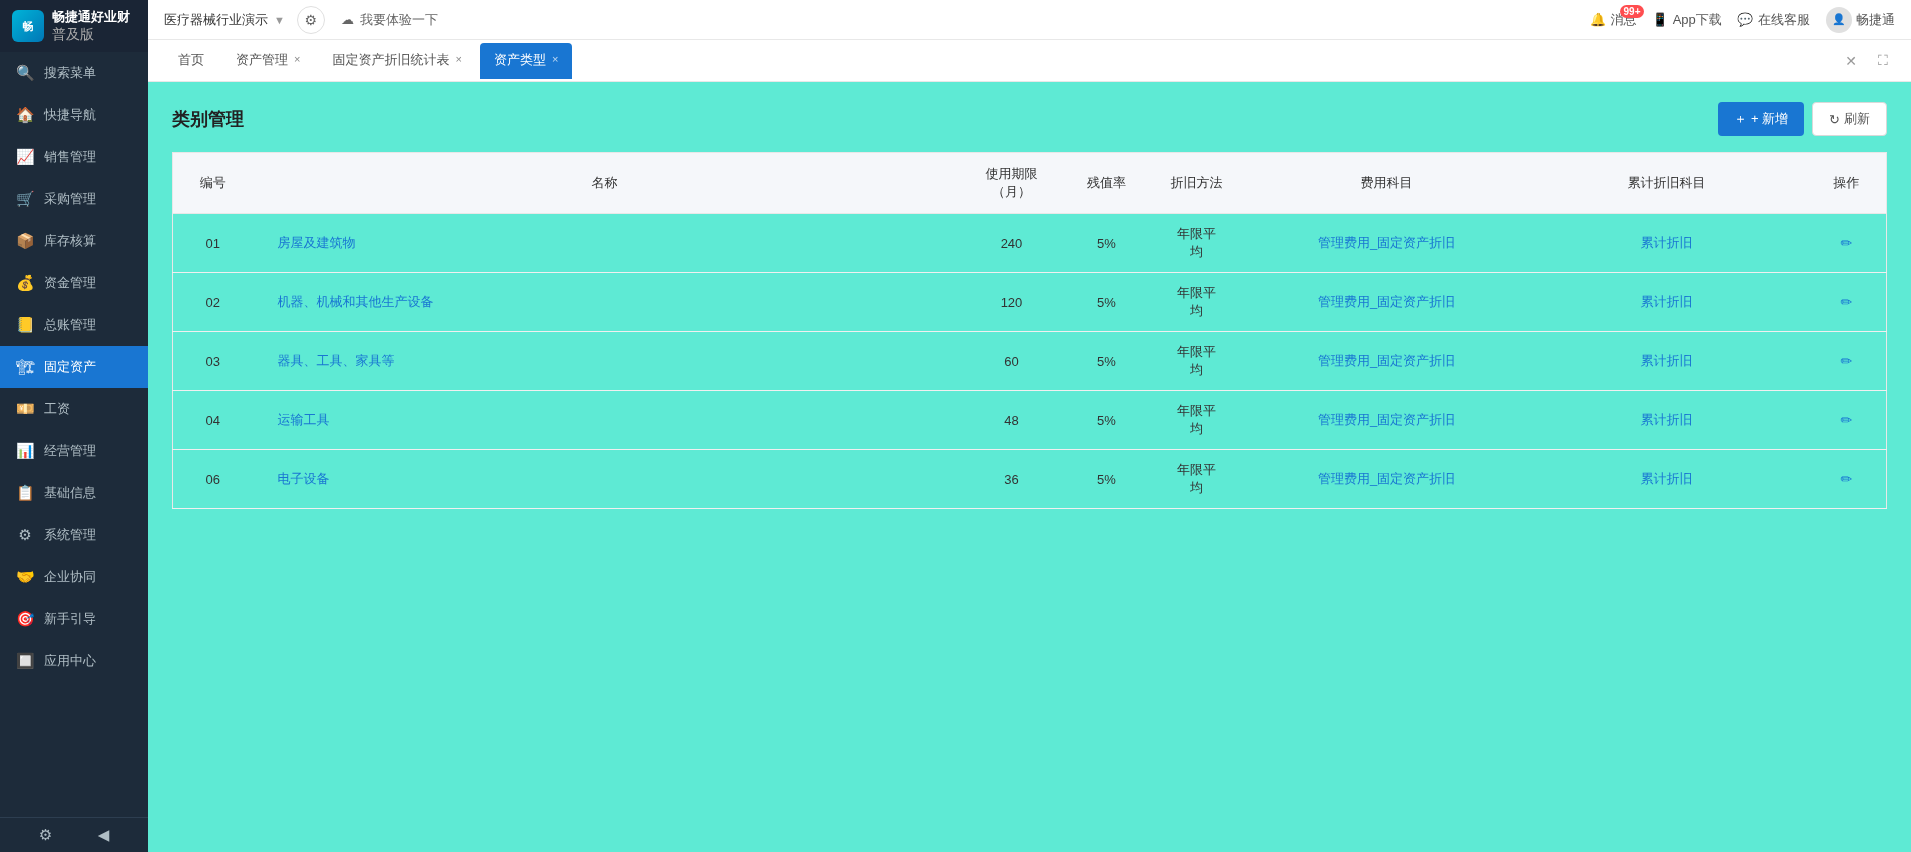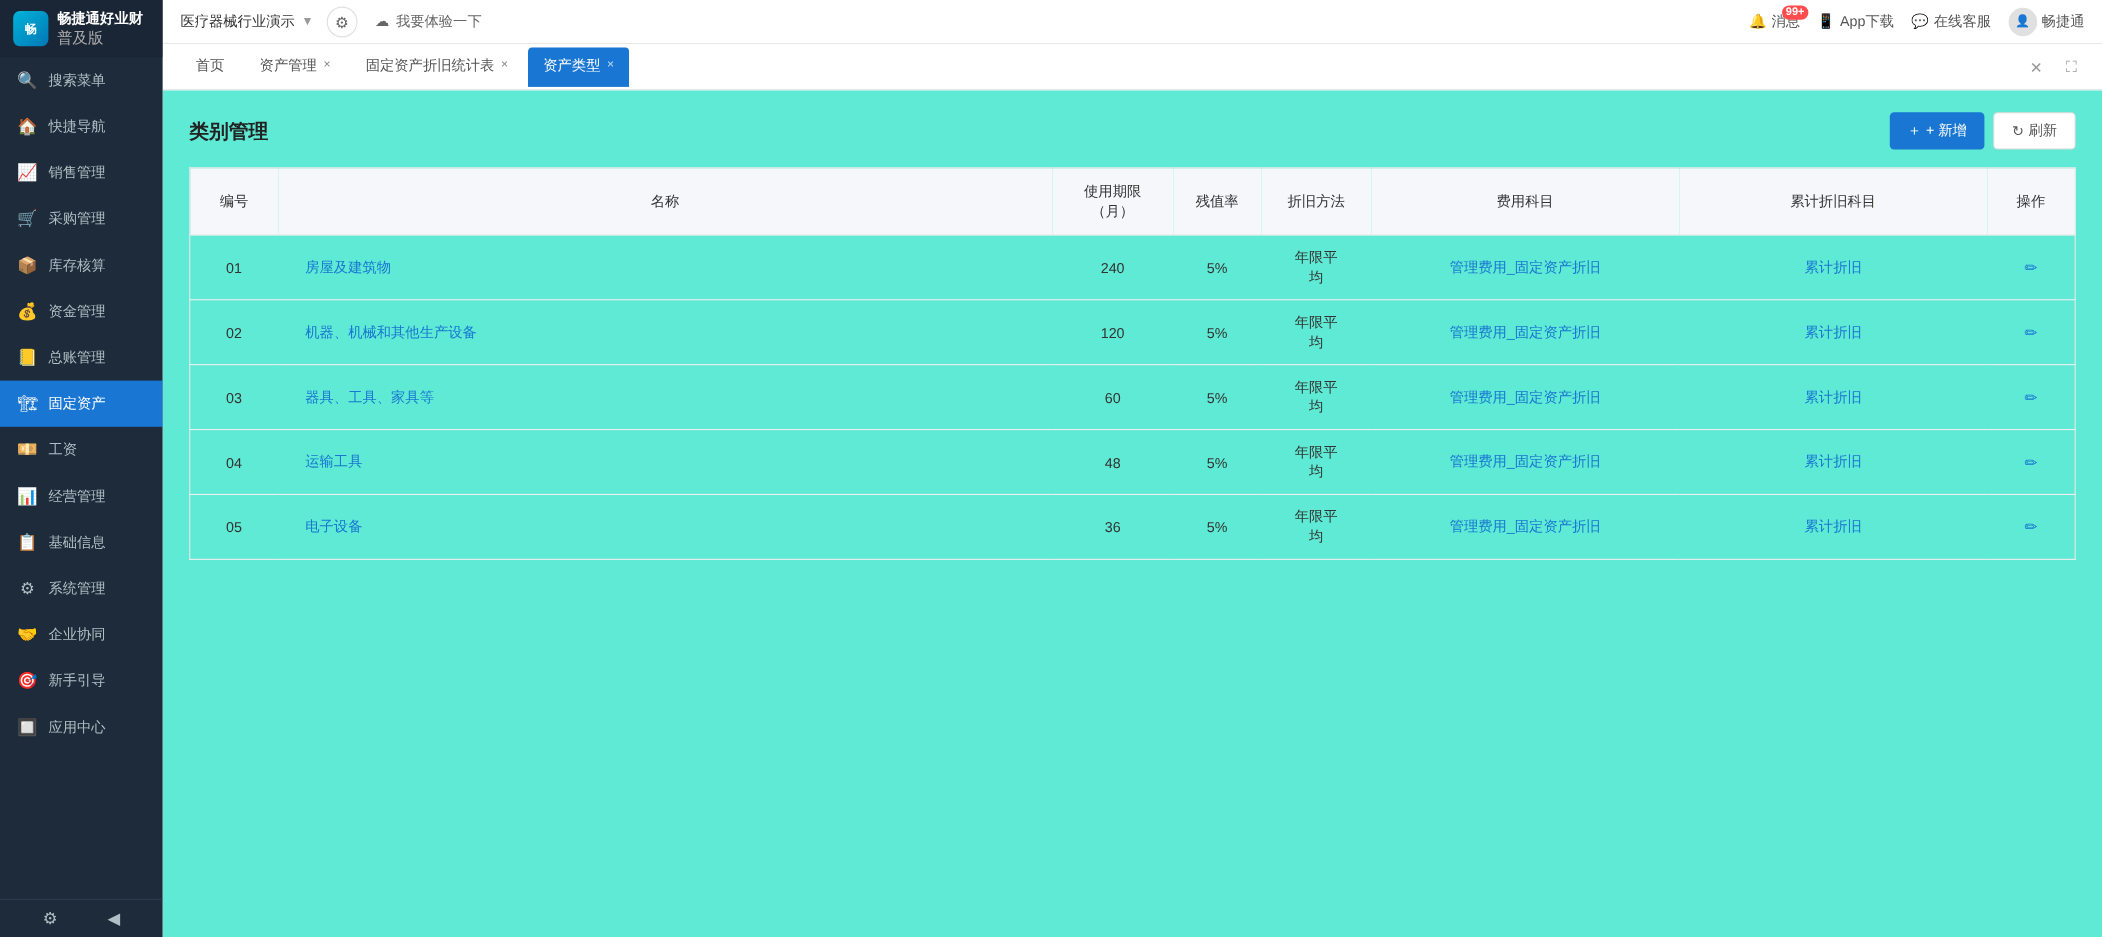"05" td { text: 05 -> 06 }
